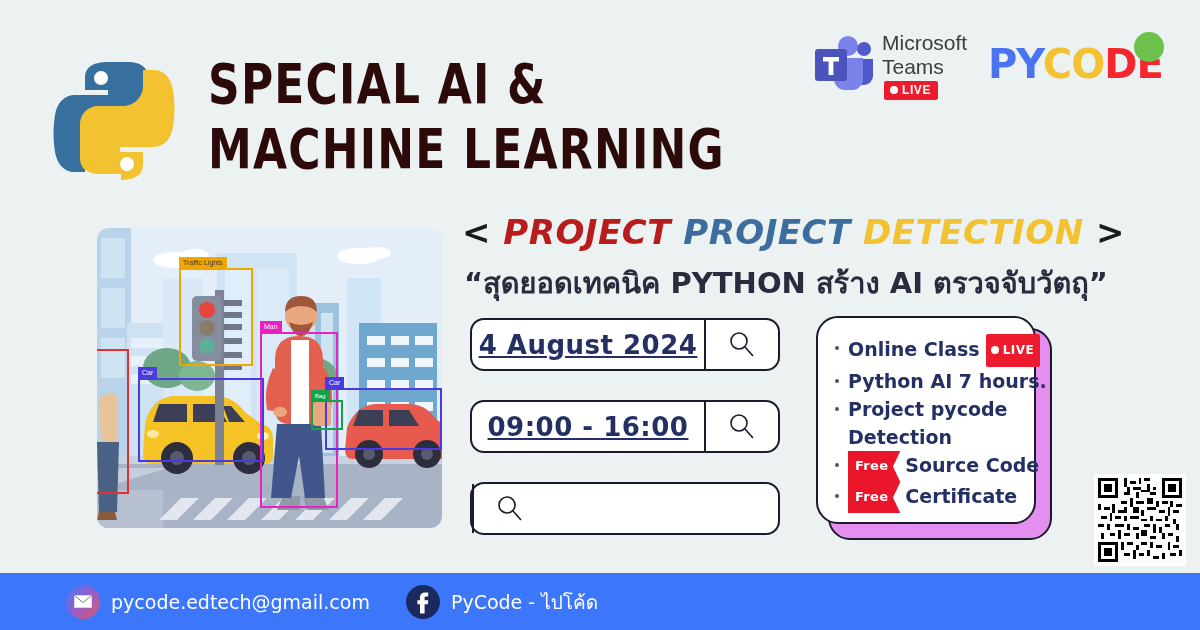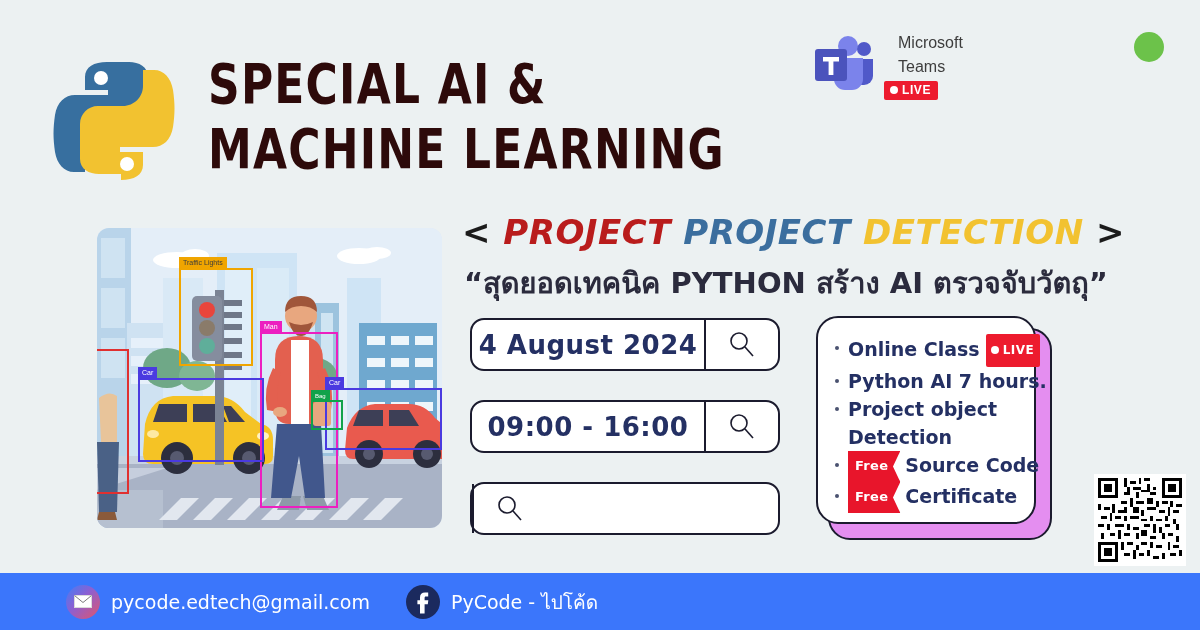"Microsoft" .teams-text { font-size: 16px -> 21px; left: 86px -> 70px }
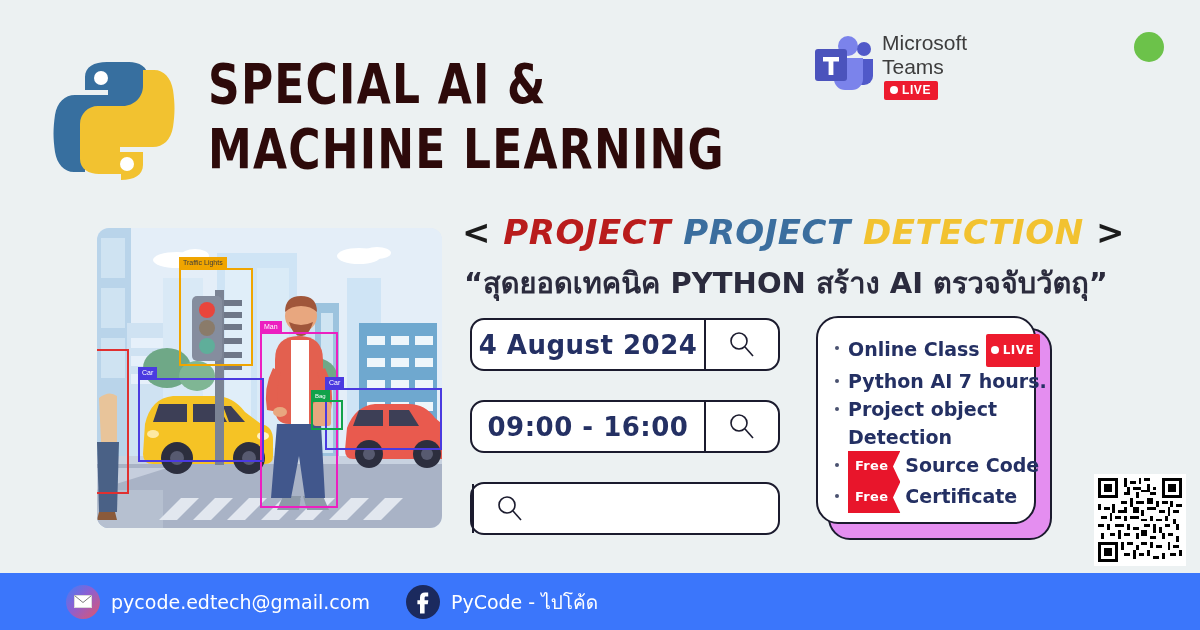"PYCODE" div.pycode-logo { html: none -> <div> <span>PY</span><span>CO</span><span>DE</span> </div> }
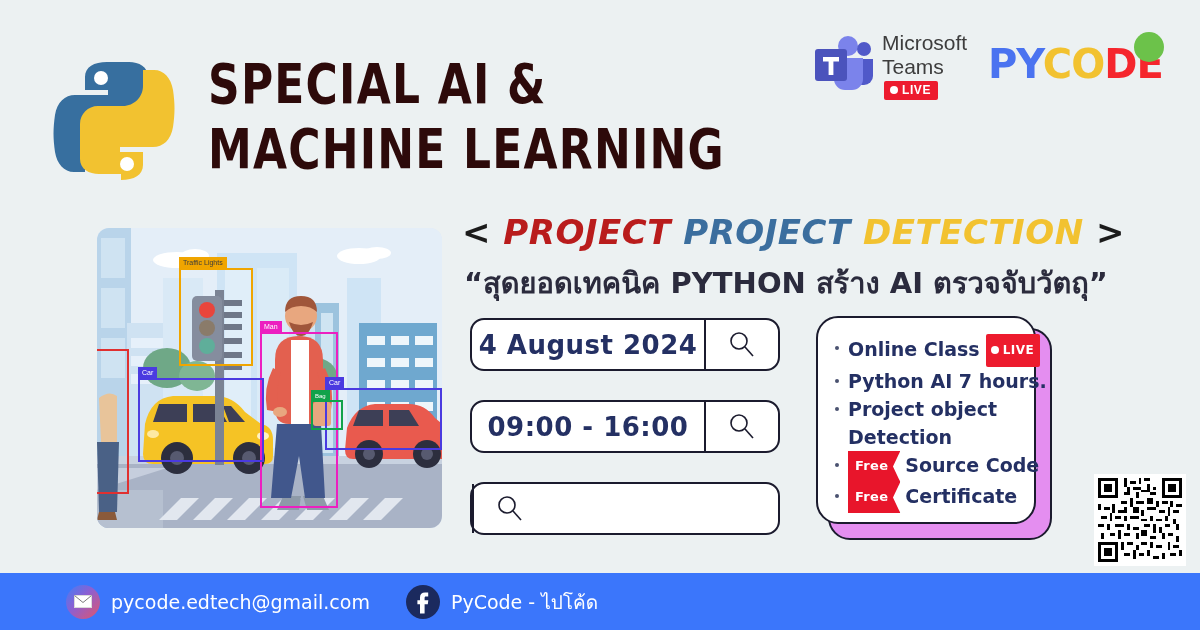"4 August 2024" .pill .pill-text { text-decoration: none -> underline }
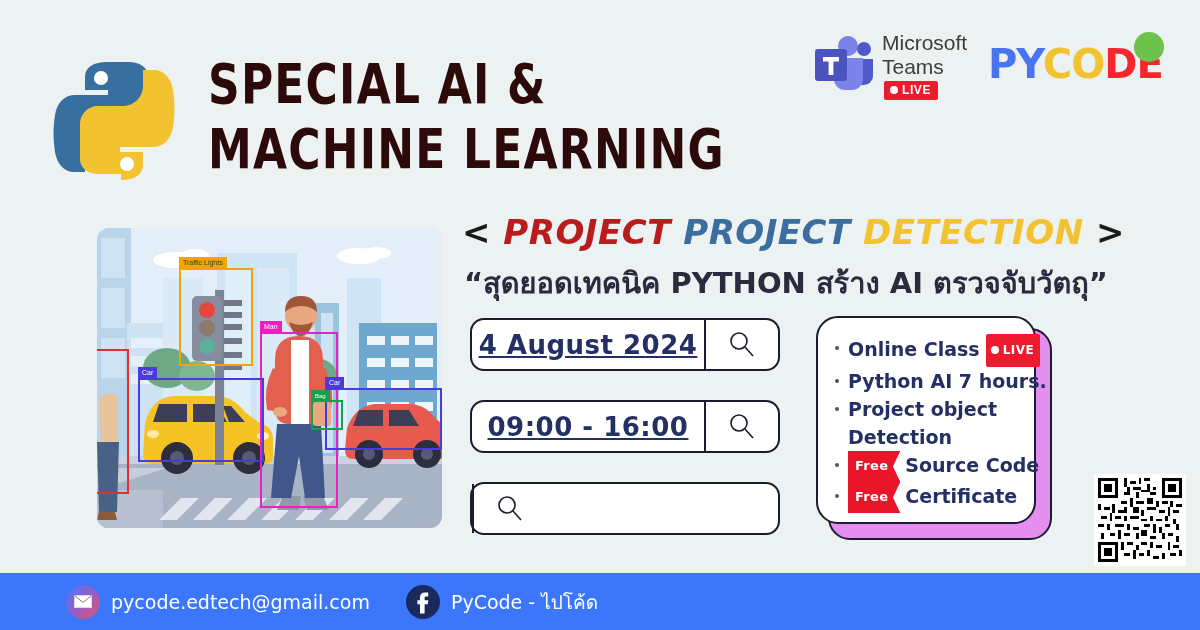"Project object" span { text: object -> pycode }
